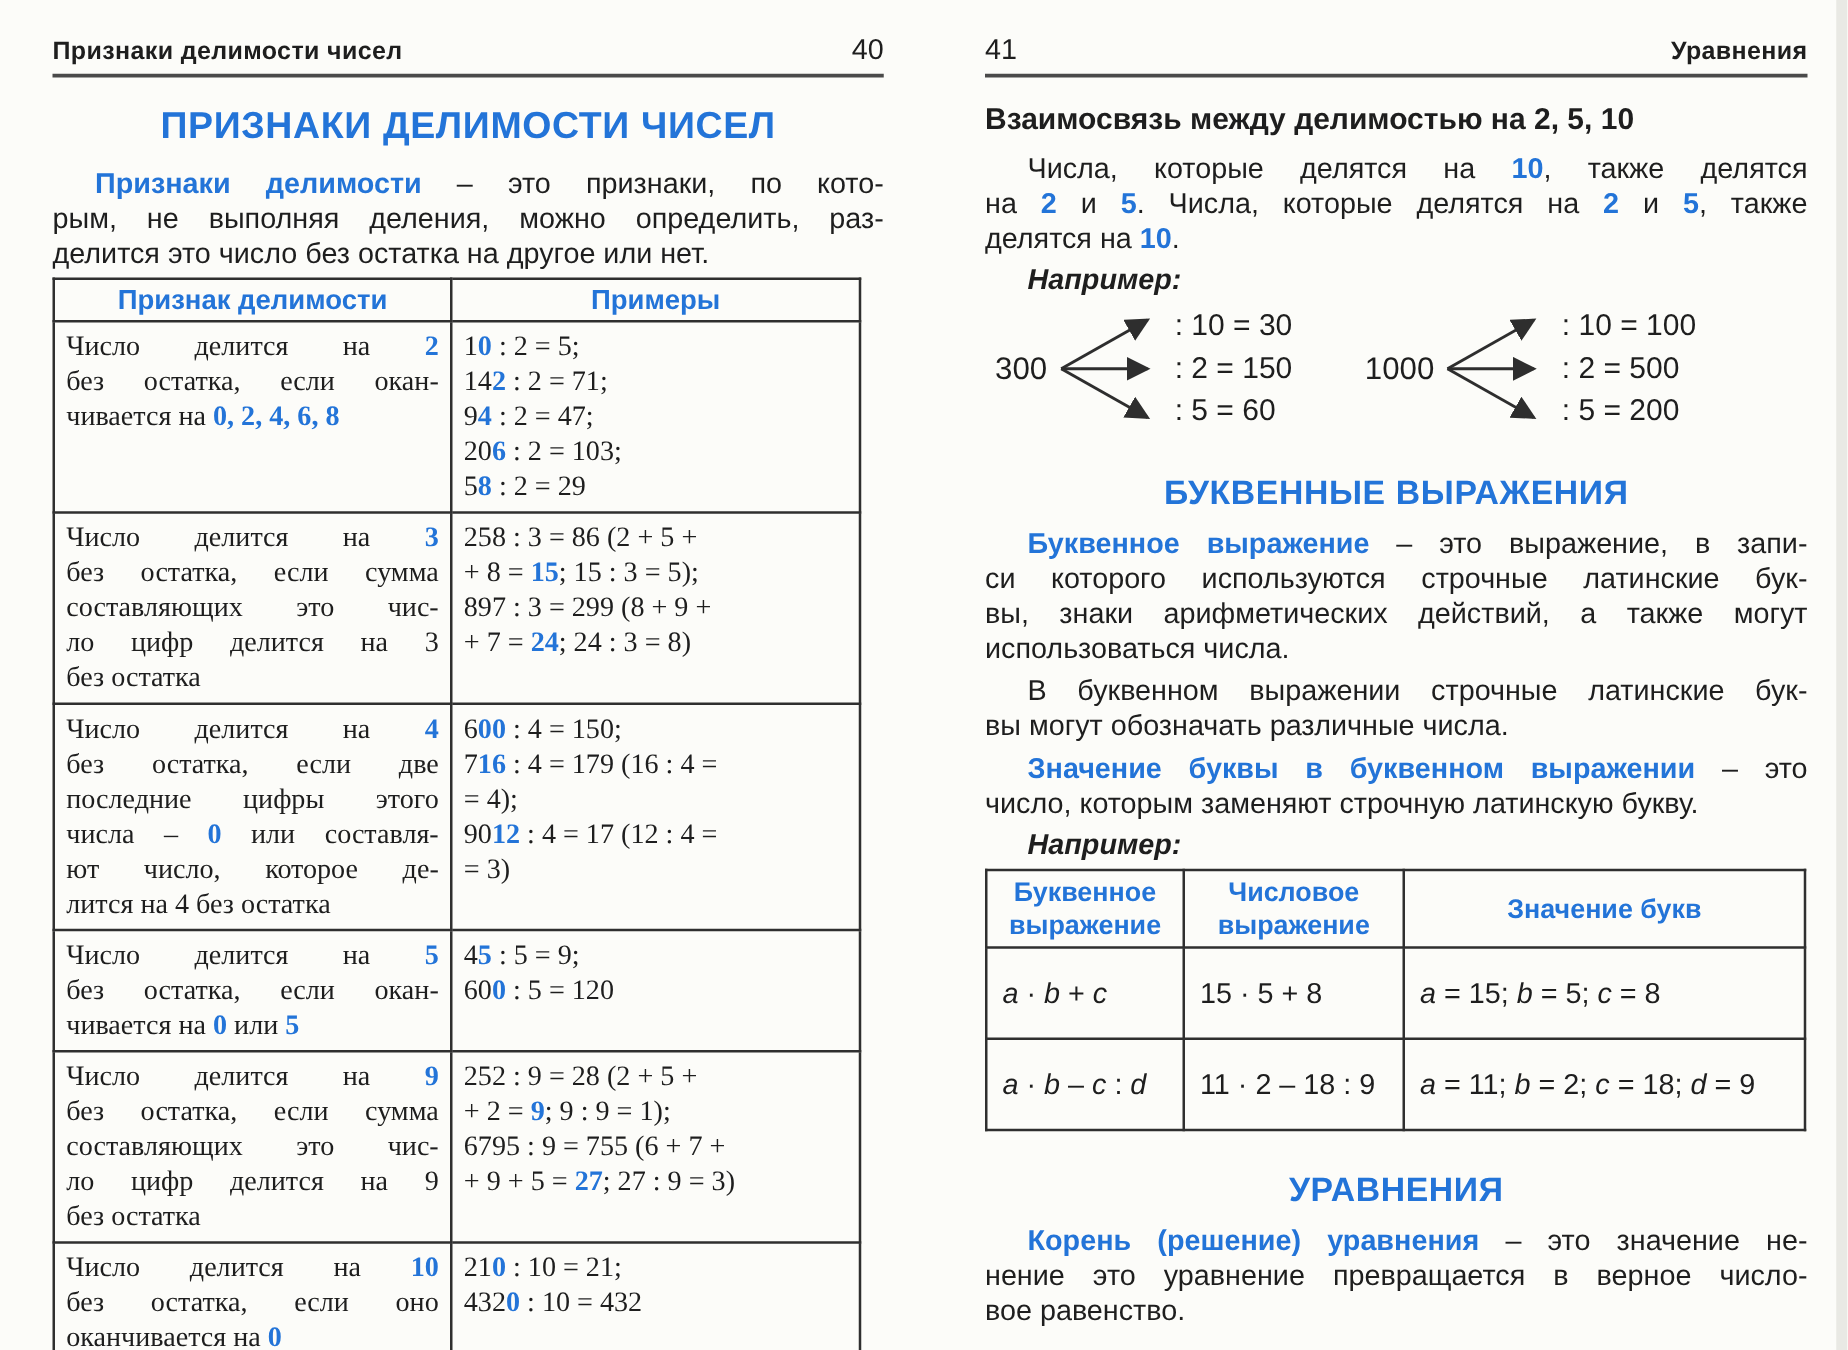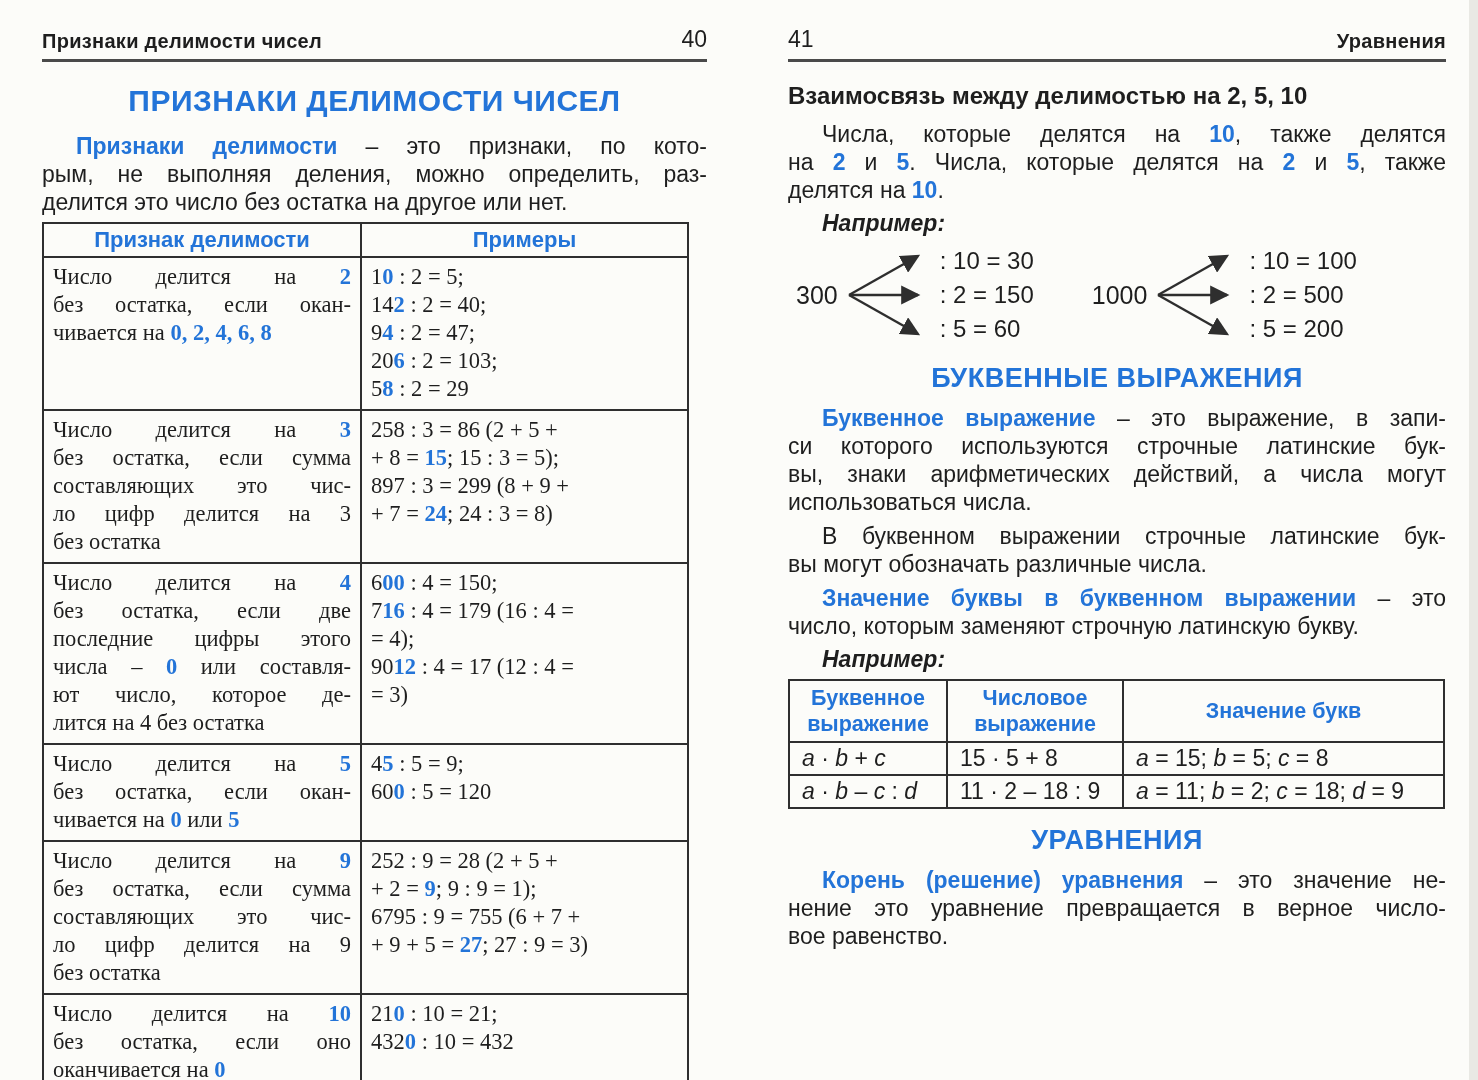": 2 = 40;" span { text: 40 -> 71 }
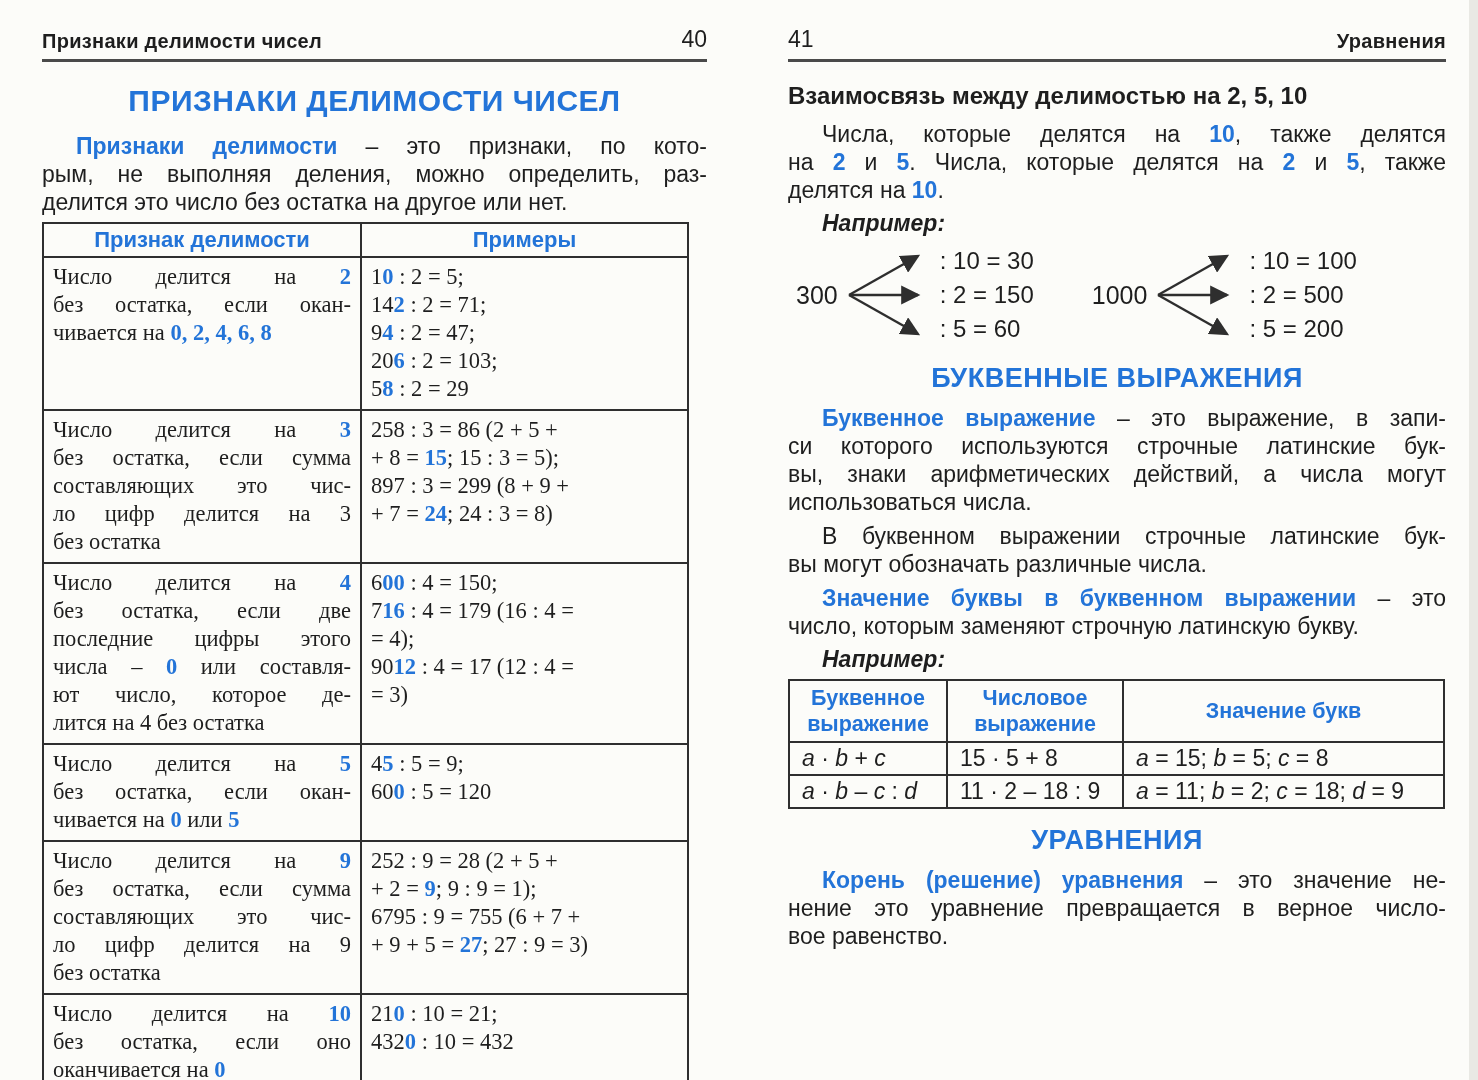"БУКВЕННЫЕ ВЫРАЖЕНИЯ" .h-blue { margin: 16px 0 10px 0 -> 32px 0 10px 0 }
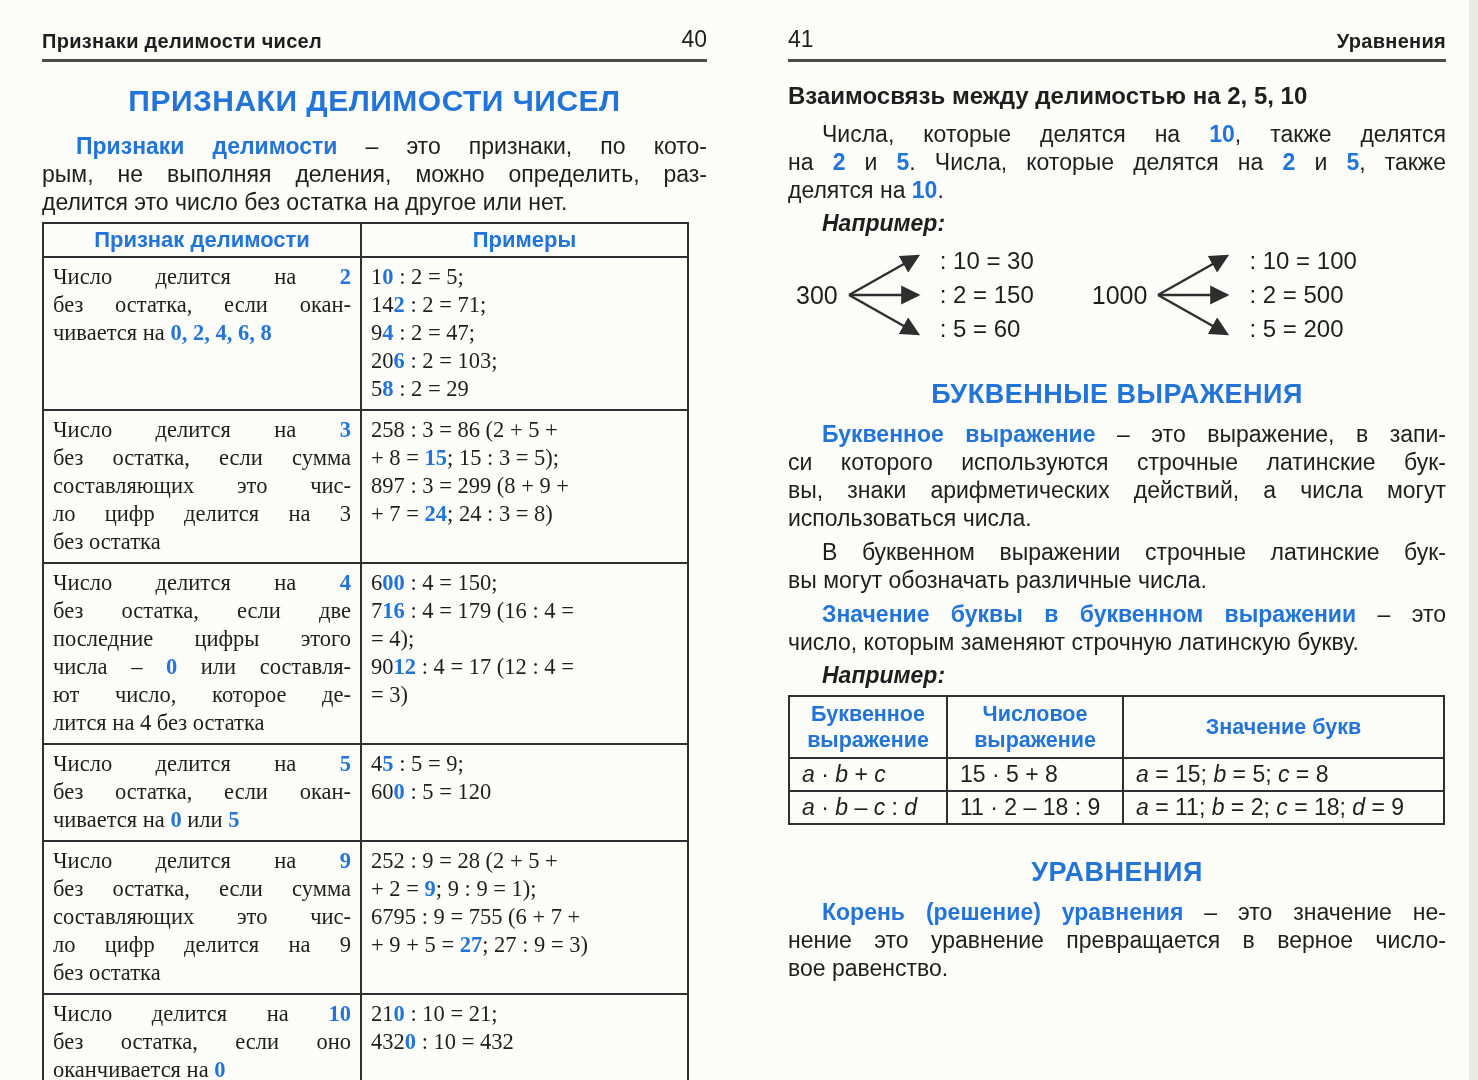"вы, знаки арифметических действий, а" span { text: числа -> также }
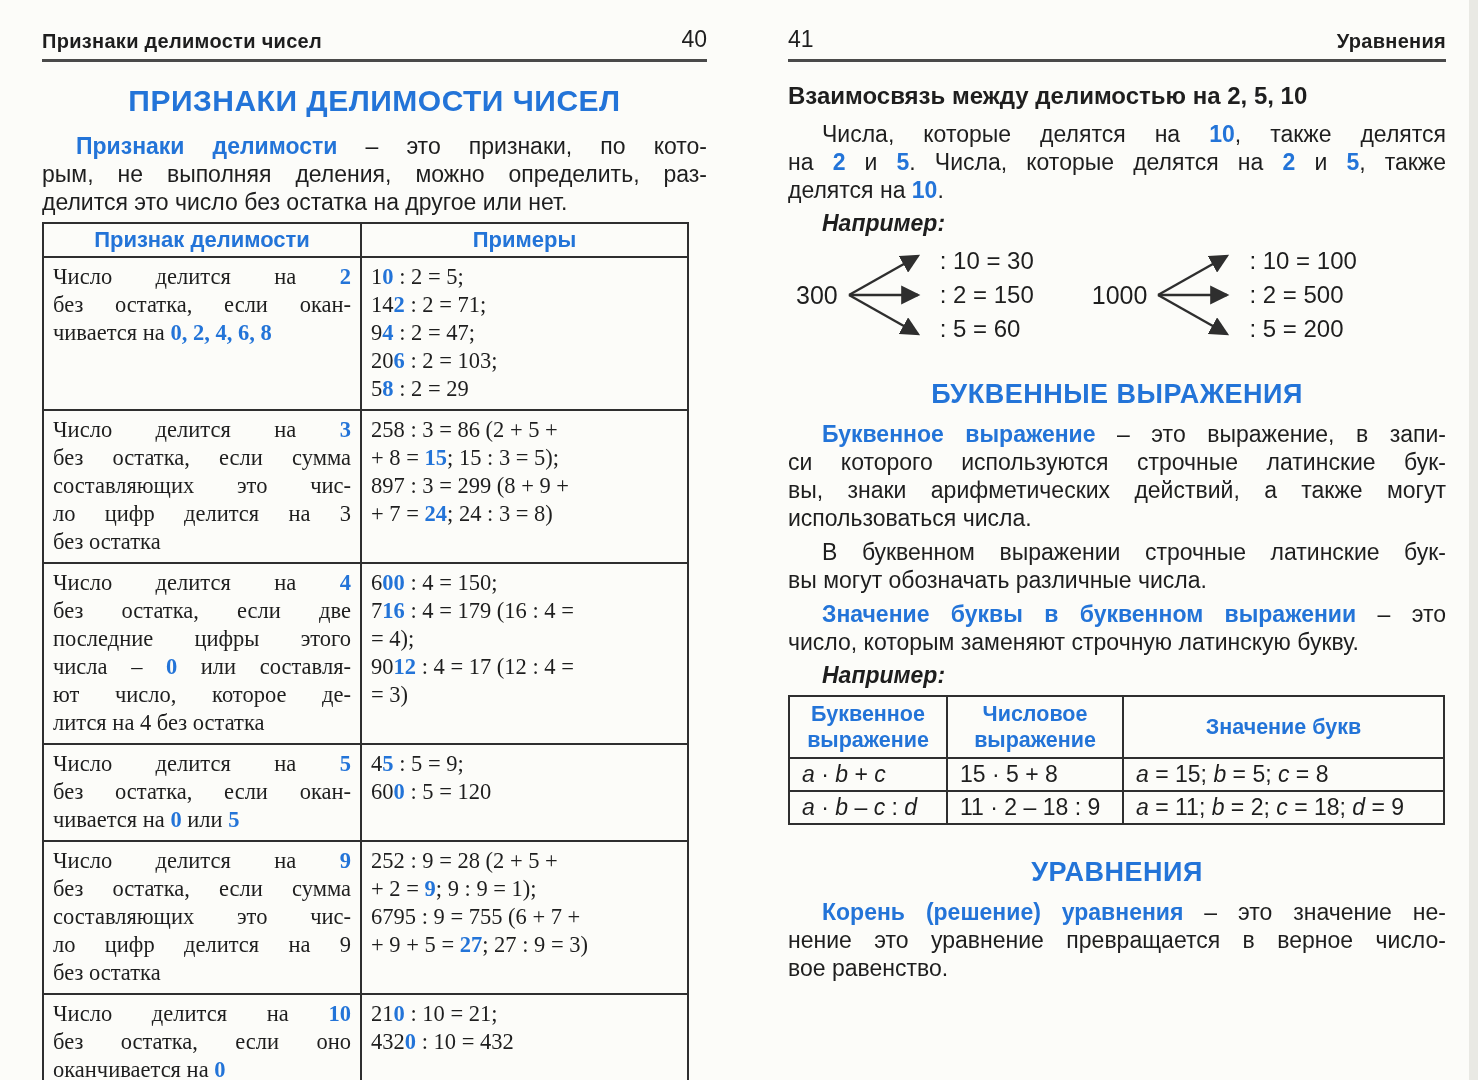"a · b + c" #rtable td { padding: 0 12px -> 20px 12px }
